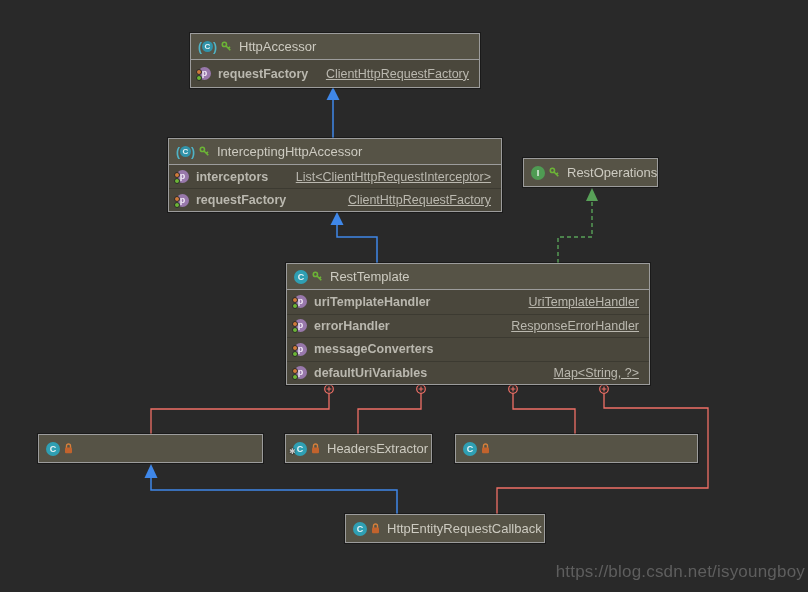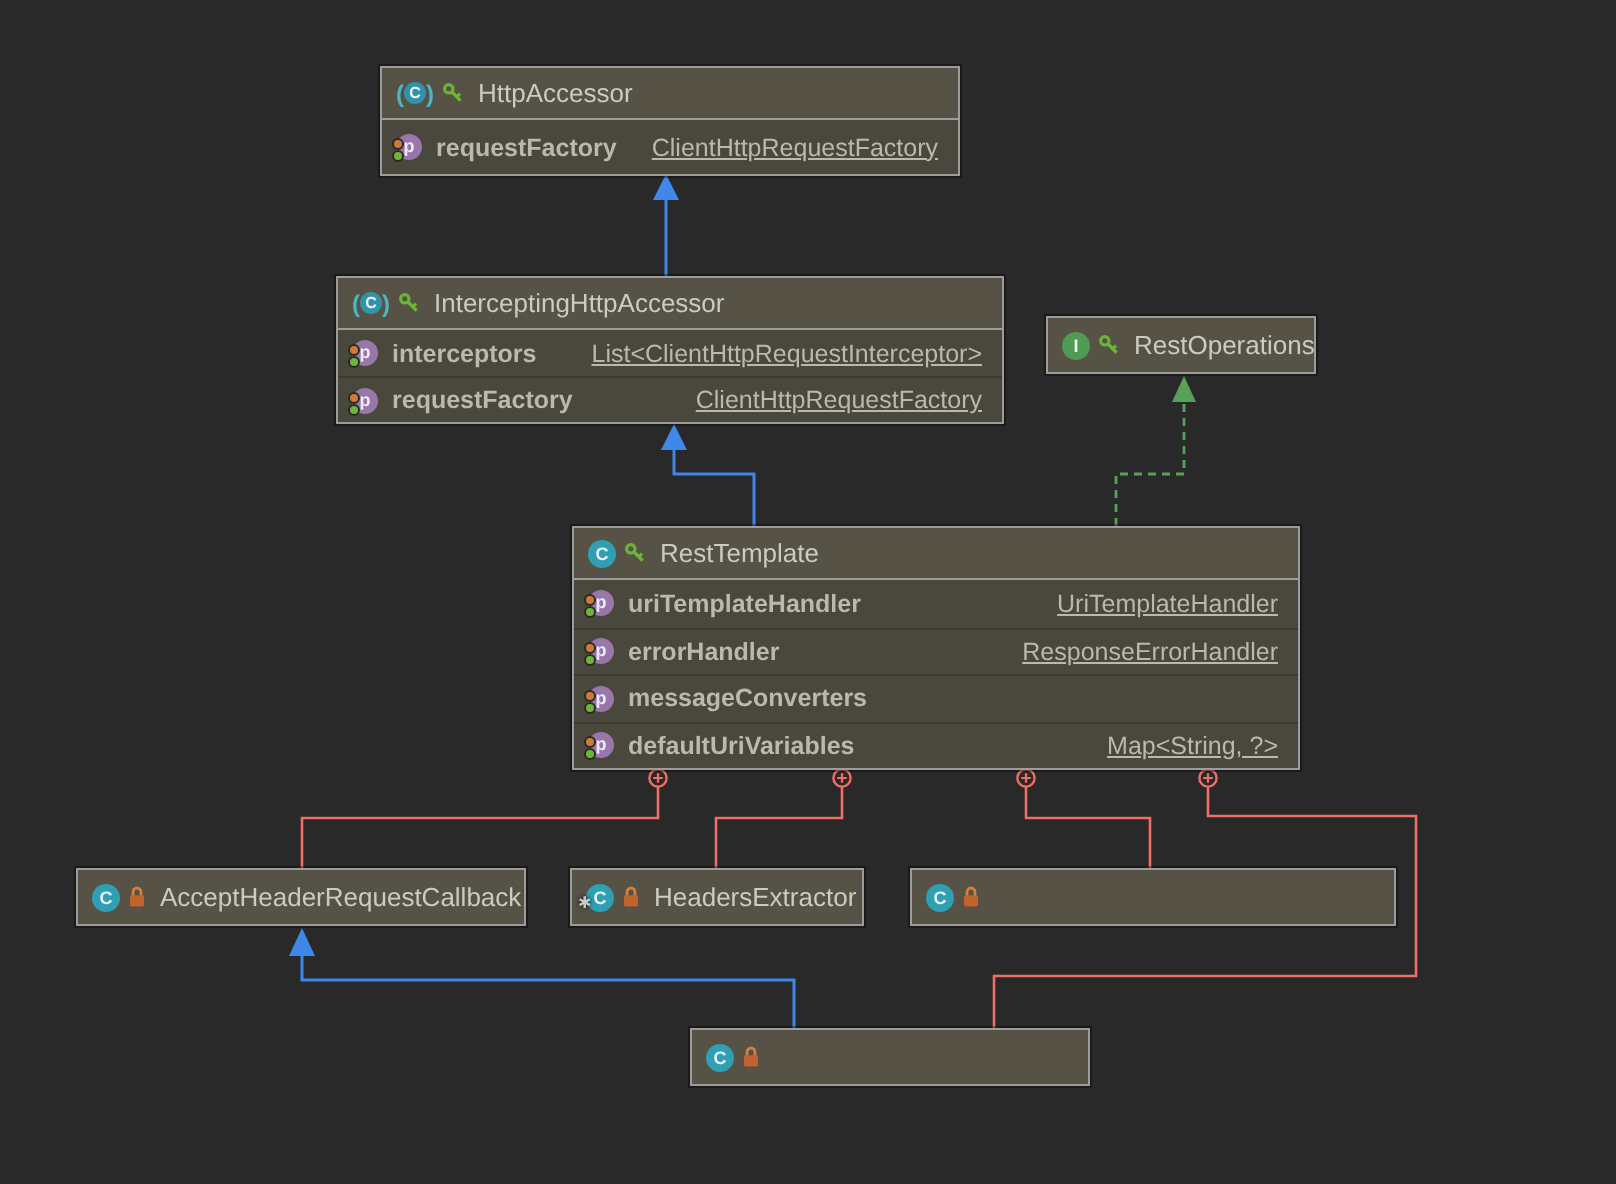"AcceptHeaderRequestCallback" span.uml-title { html: <span>AcceptHeaderRequestCallback</span> -> none }
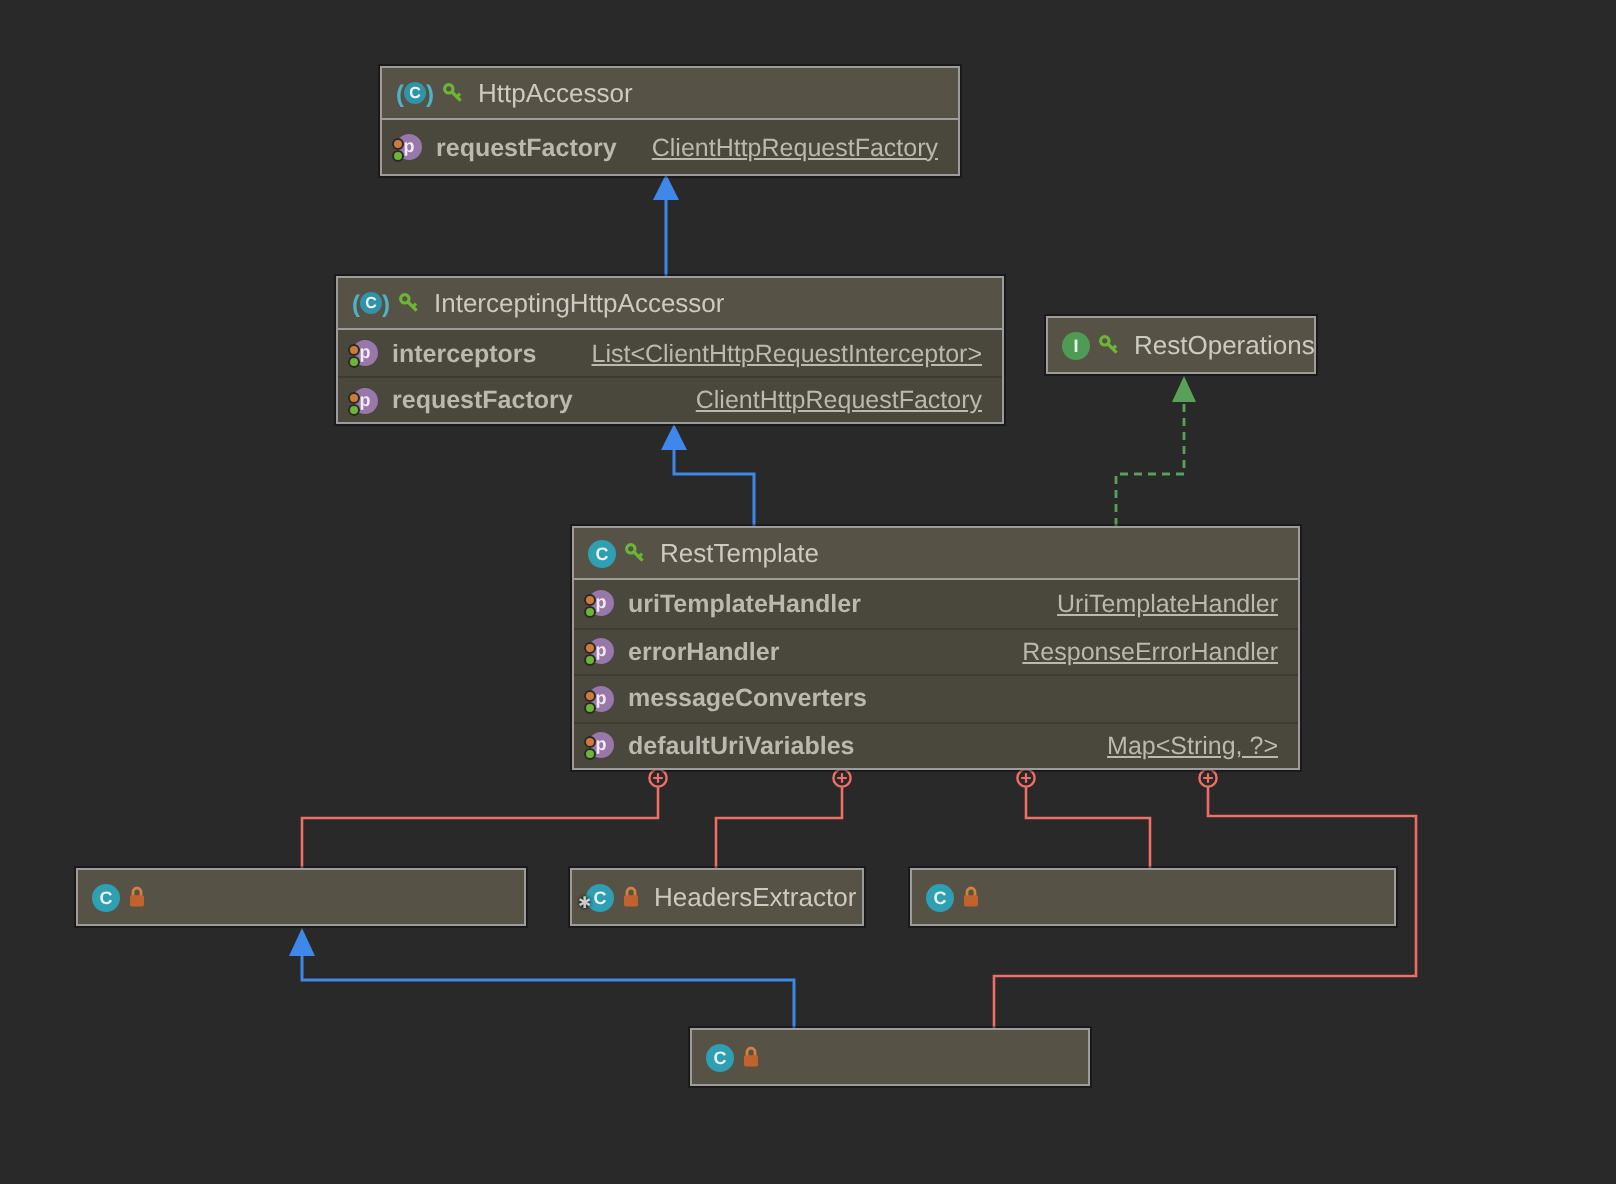"HttpEntityRequestCallback" span.uml-title { html: none -> <span>HttpEntityRequestCallback</span> }
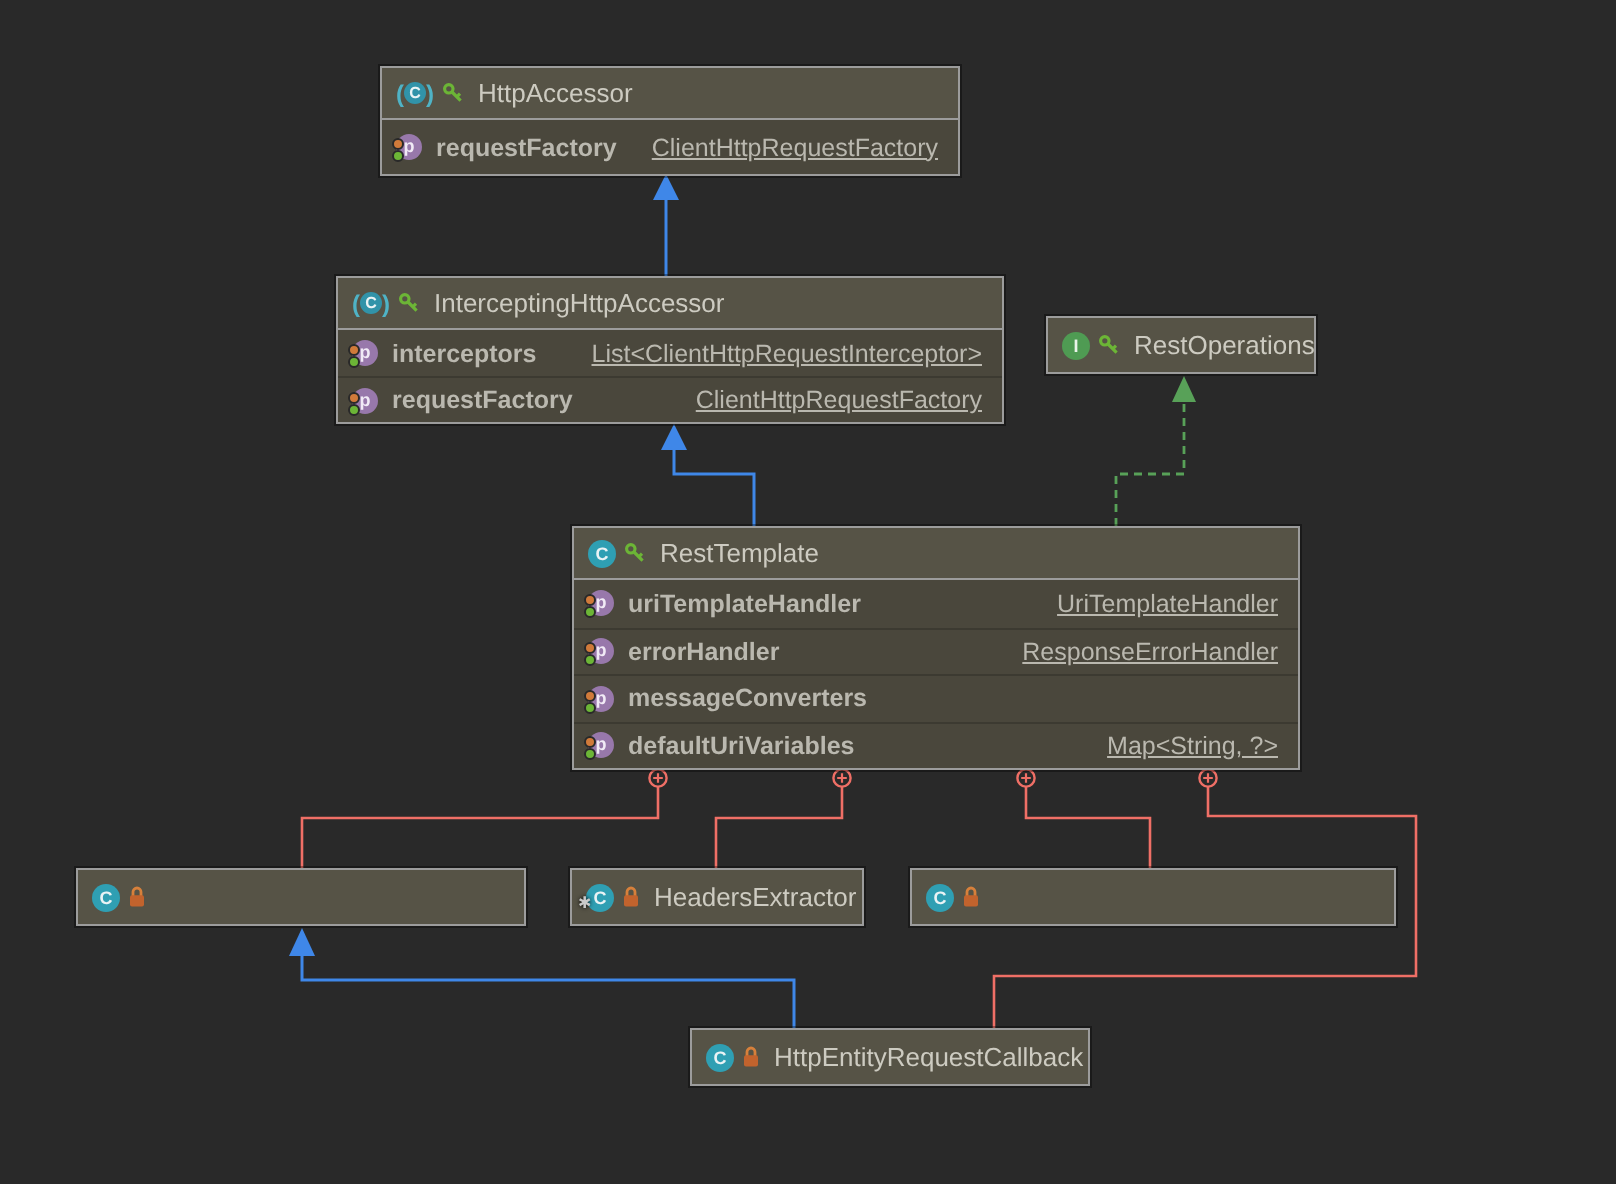"https://blog.csdn.net/isyoungboy" div.watermark { html: none -> <div>https://blog.csdn.net/isyoungboy</div> }
